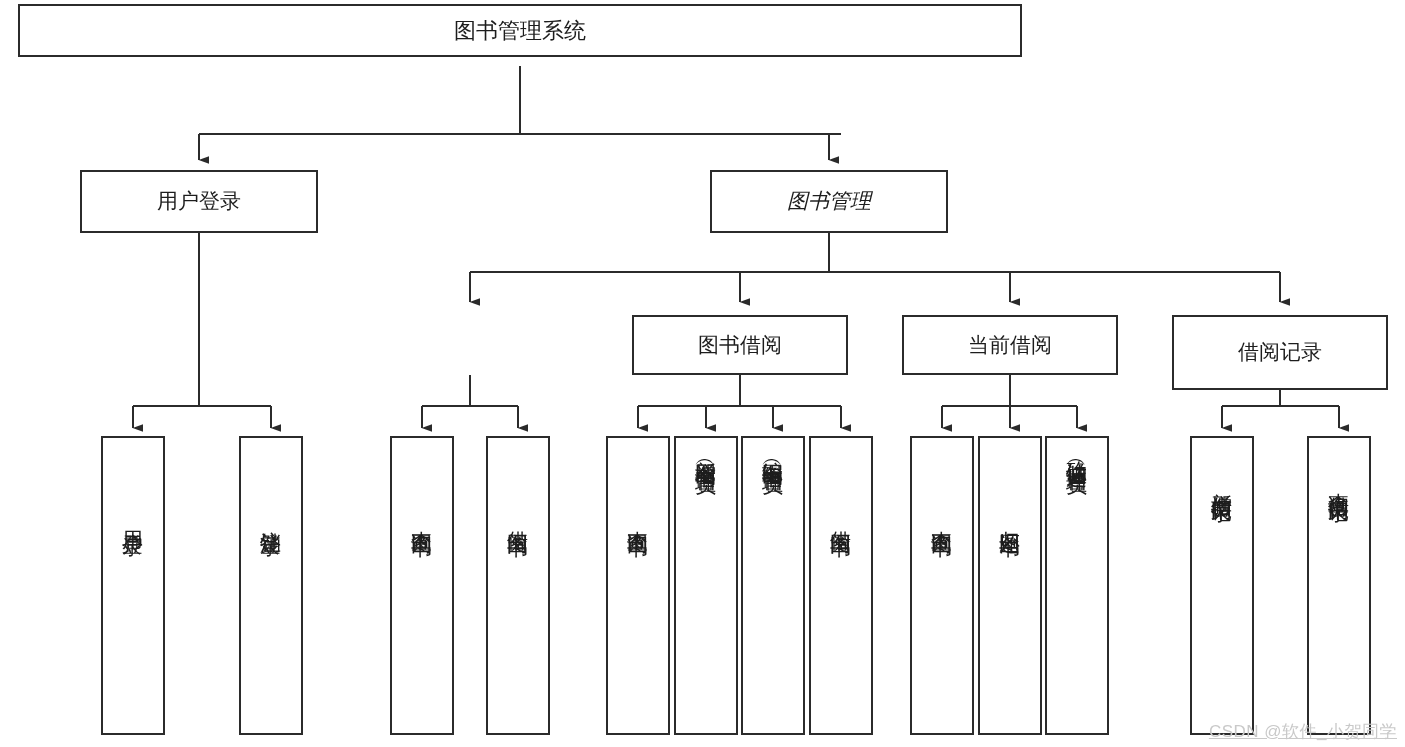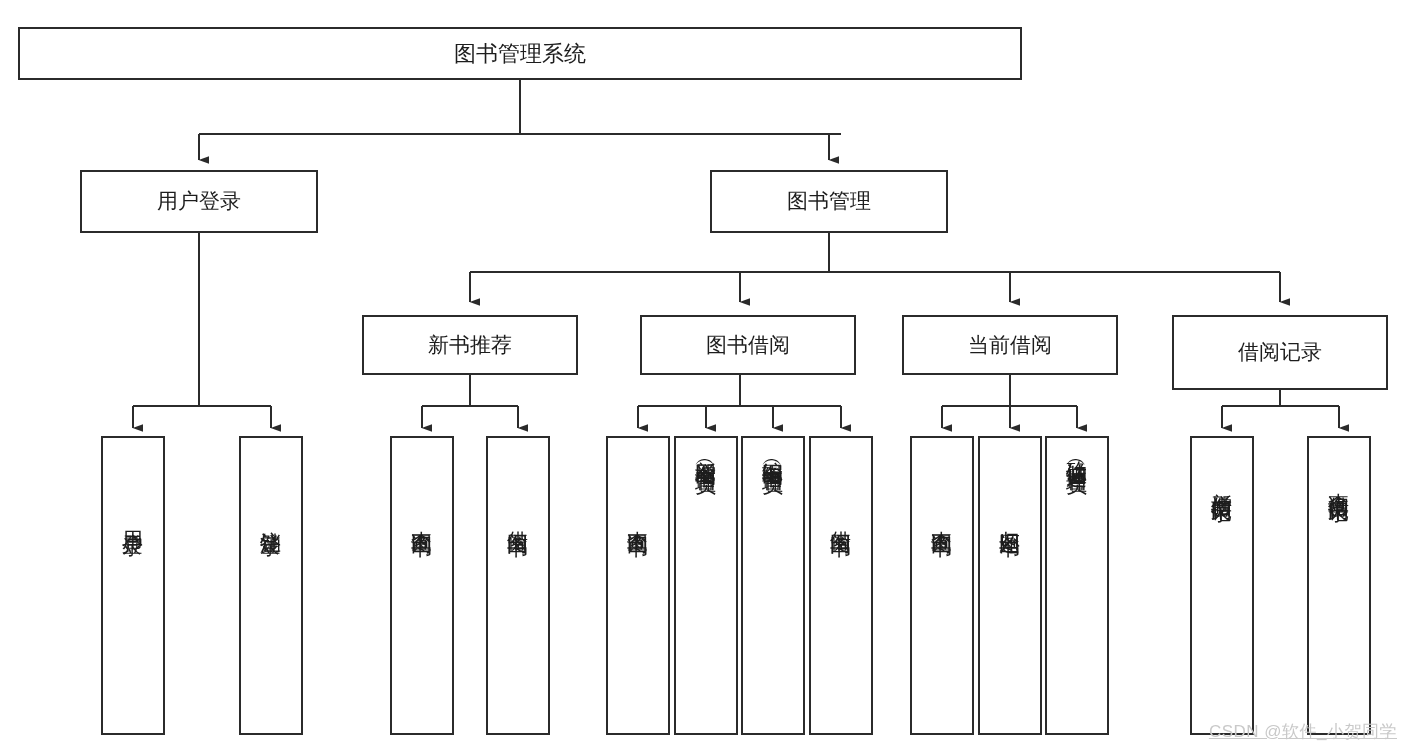"图书管理系统" div.node { top: 27px -> 4px }
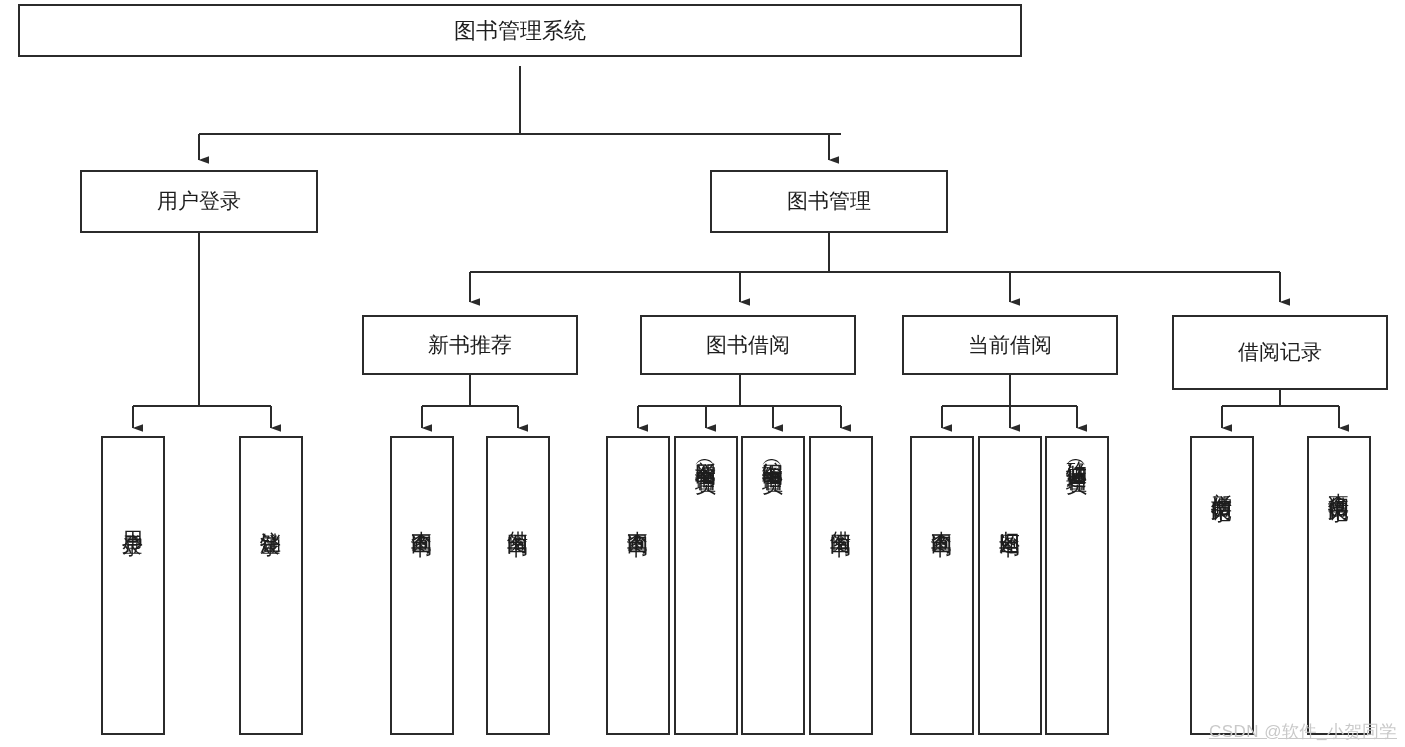"图书管理" div.node { font-style: none -> italic }
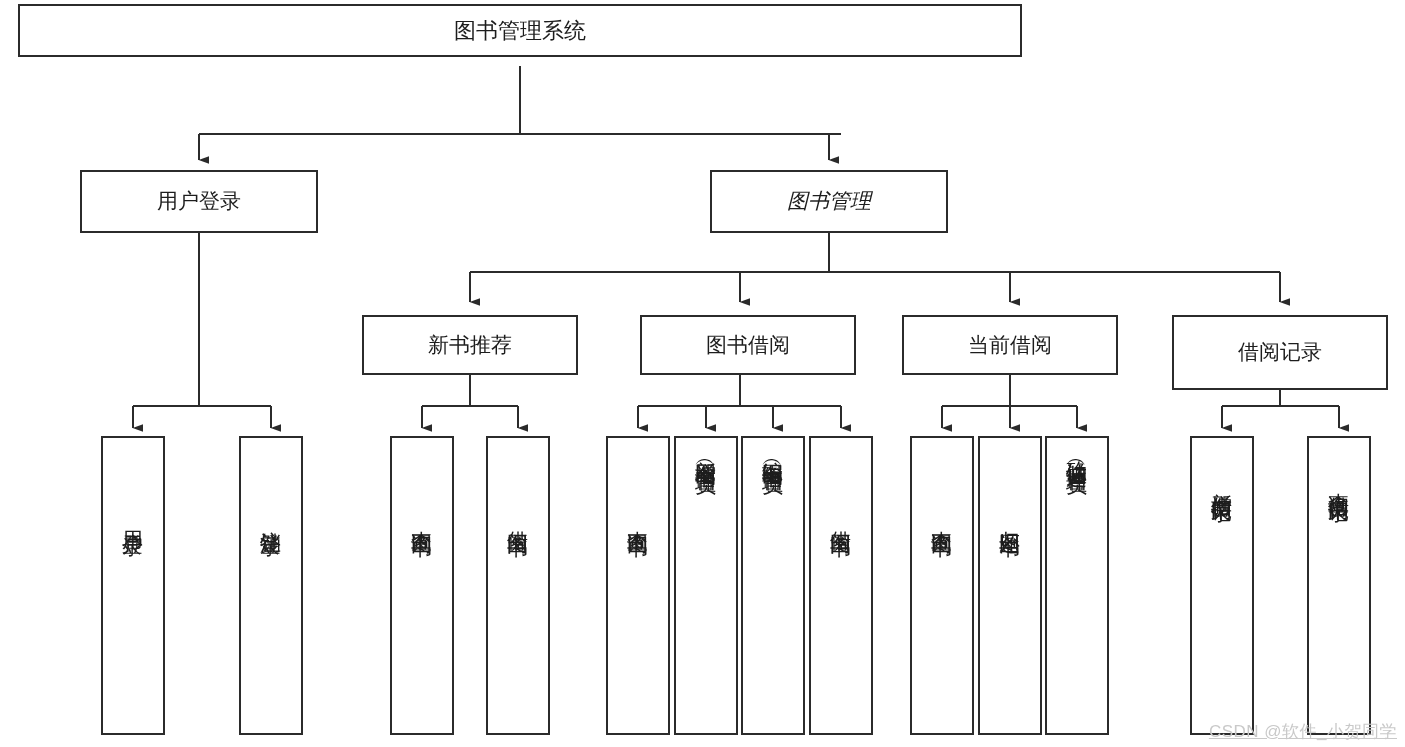"新书推荐" div.node { html: <div> <span>新书推荐</span> </div> -> none }
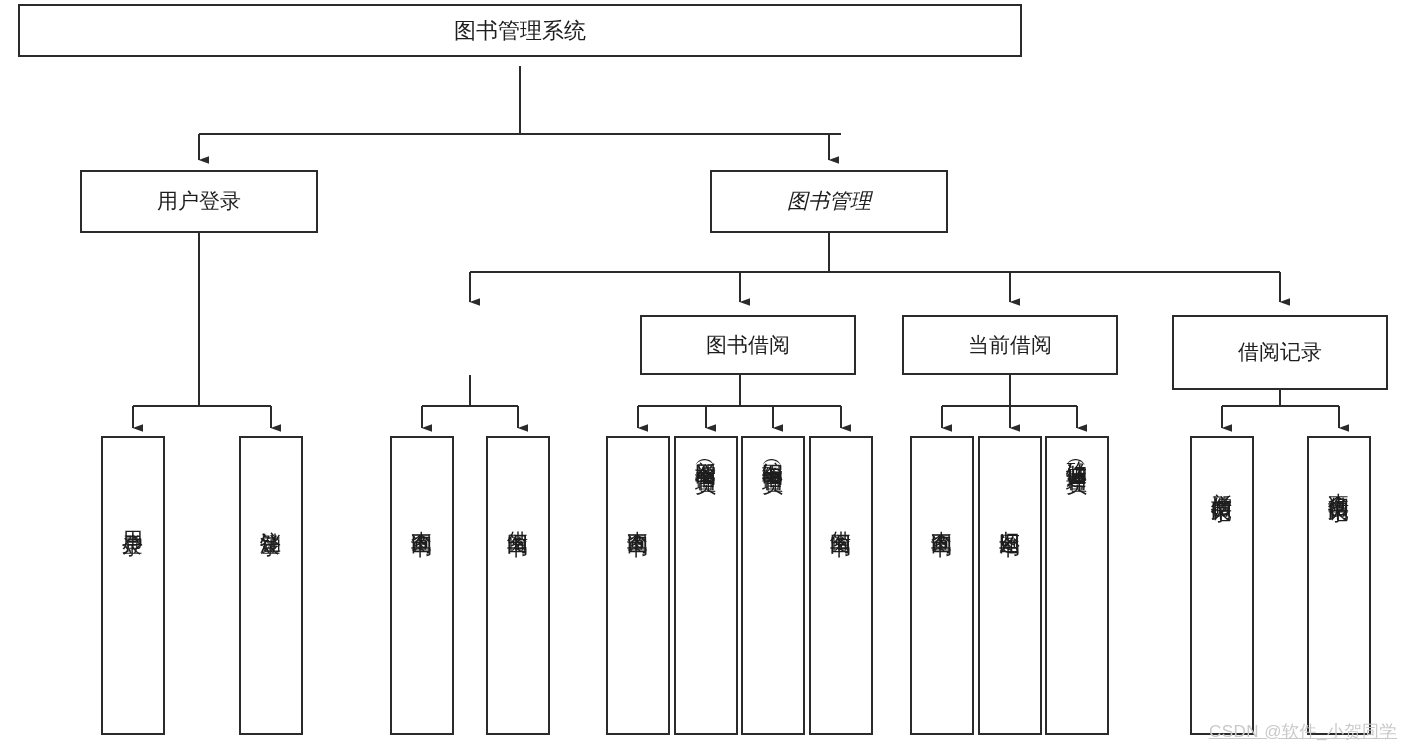"图书借阅" div.node { margin-left: 8px -> none }
